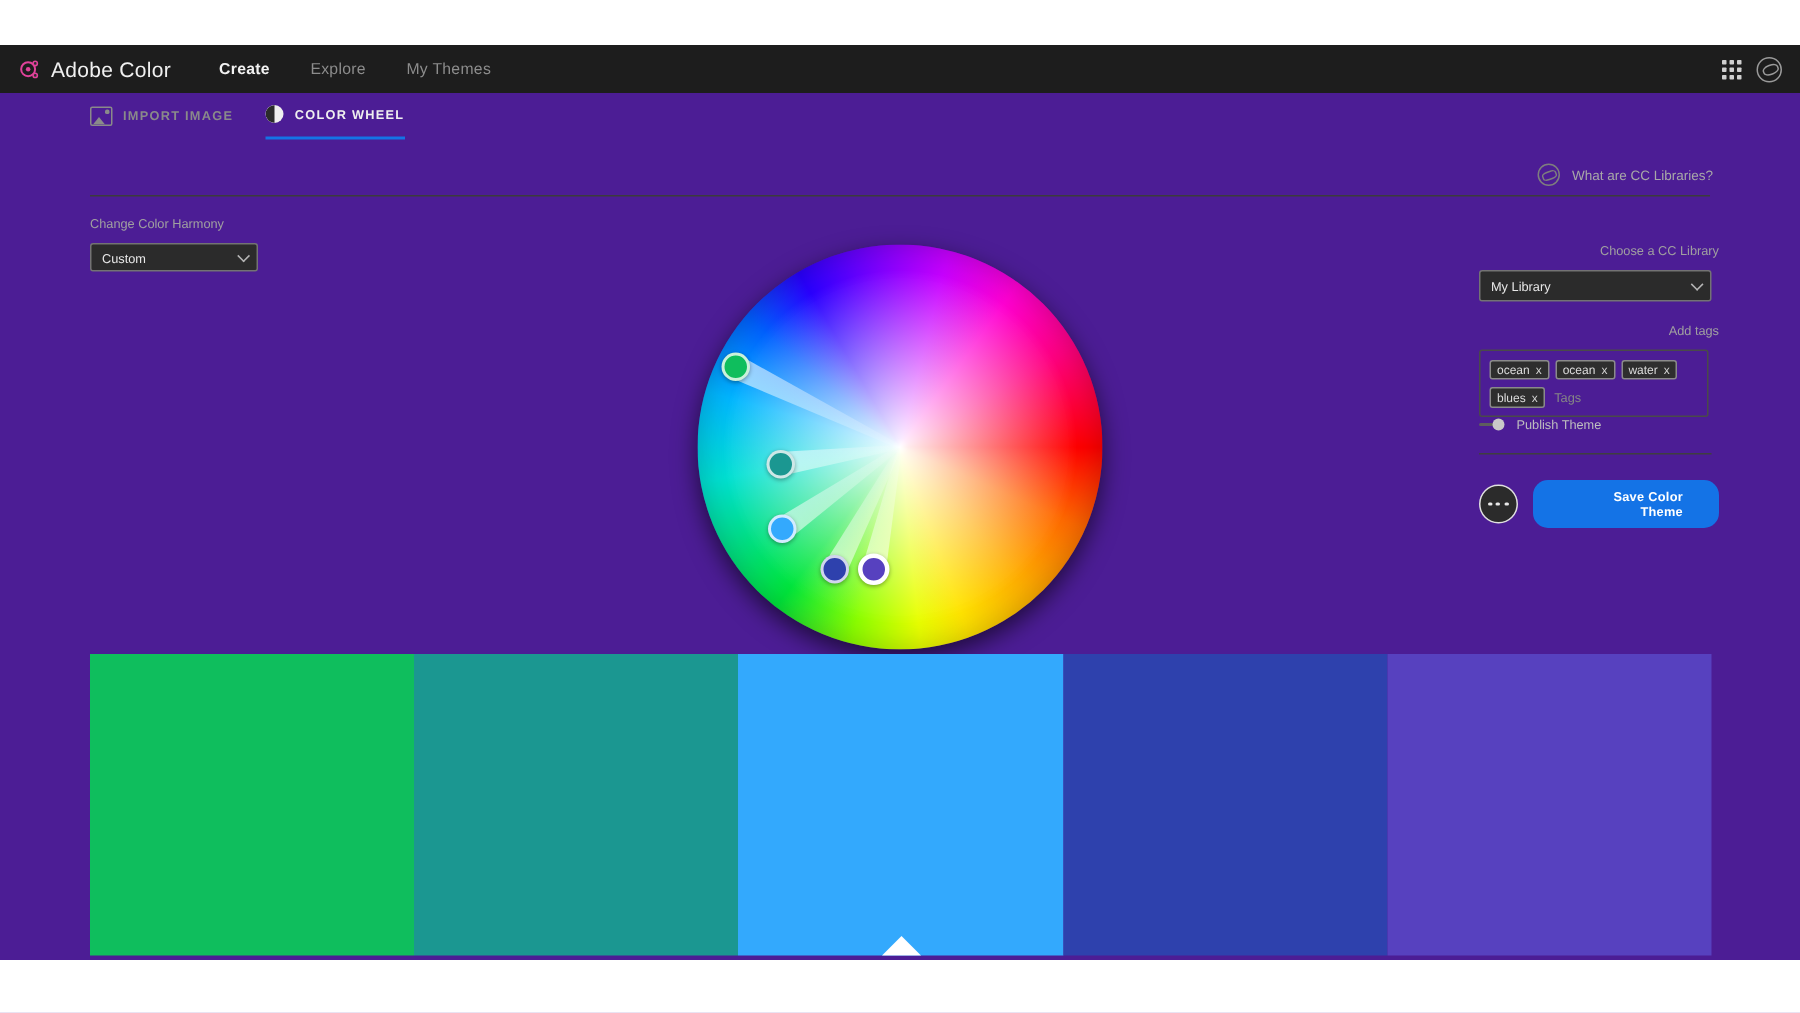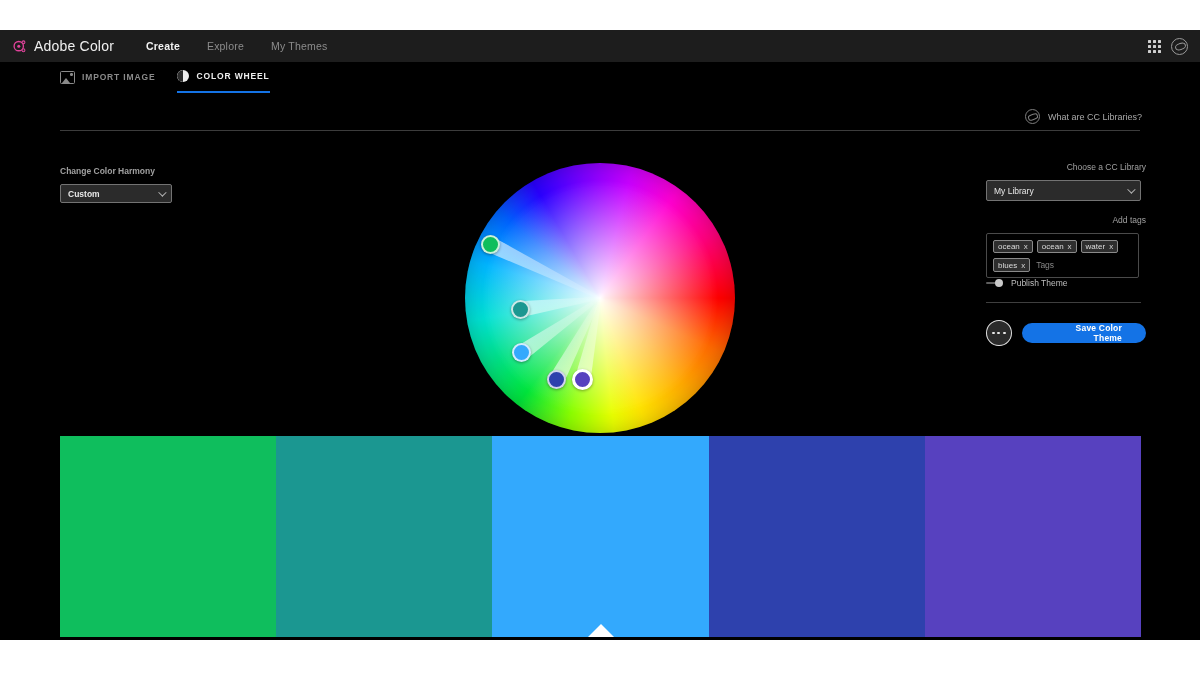"Adobe Color" #app { background: #000000 -> #4c1d95 }
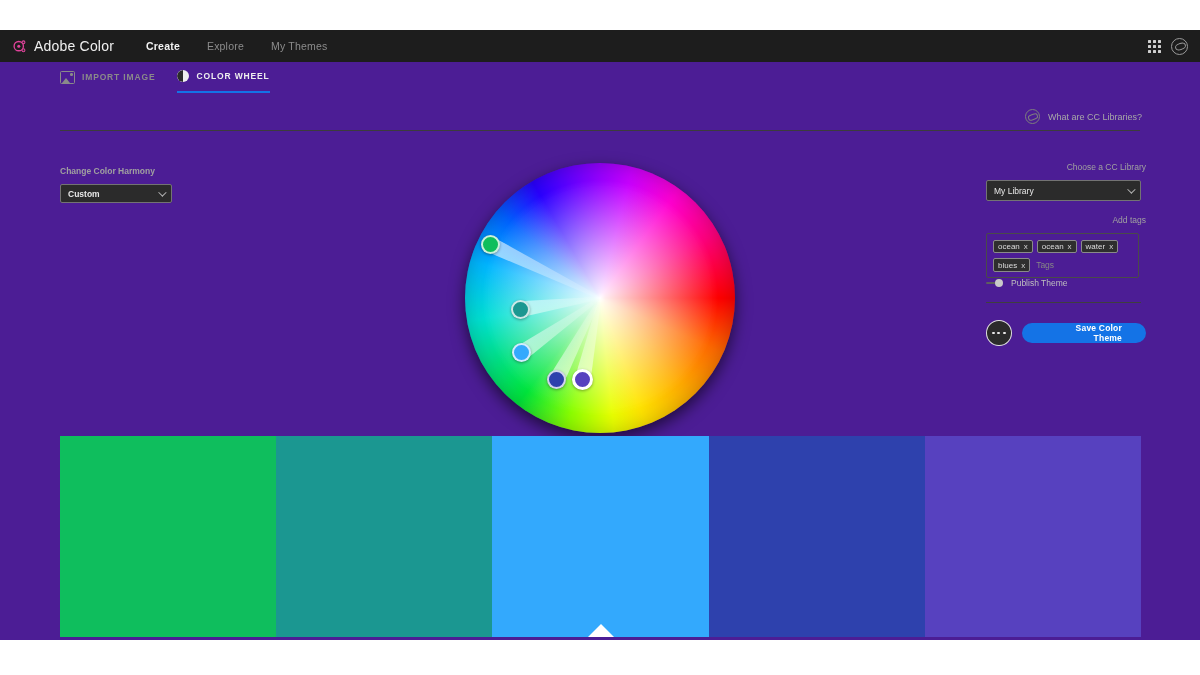"Change Color Harmony" .left-panel { font-weight: bold -> none; top: 136px -> 114px }
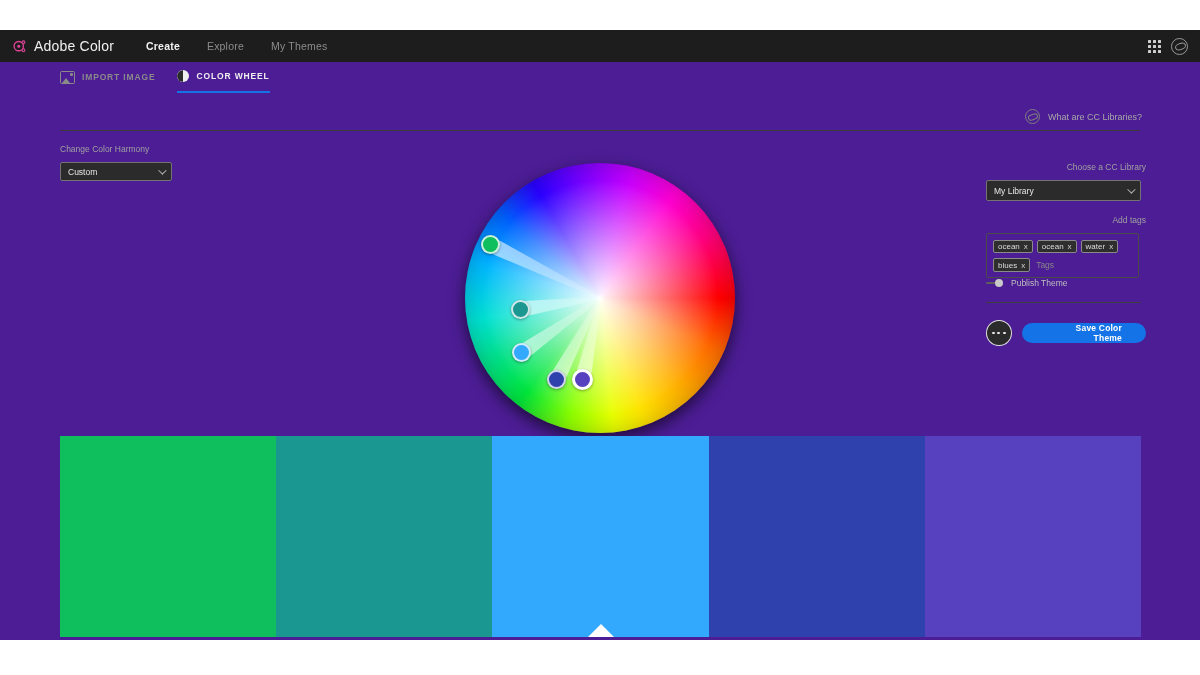"Save Color Theme" .save-btn { height: 20px -> 32px }
